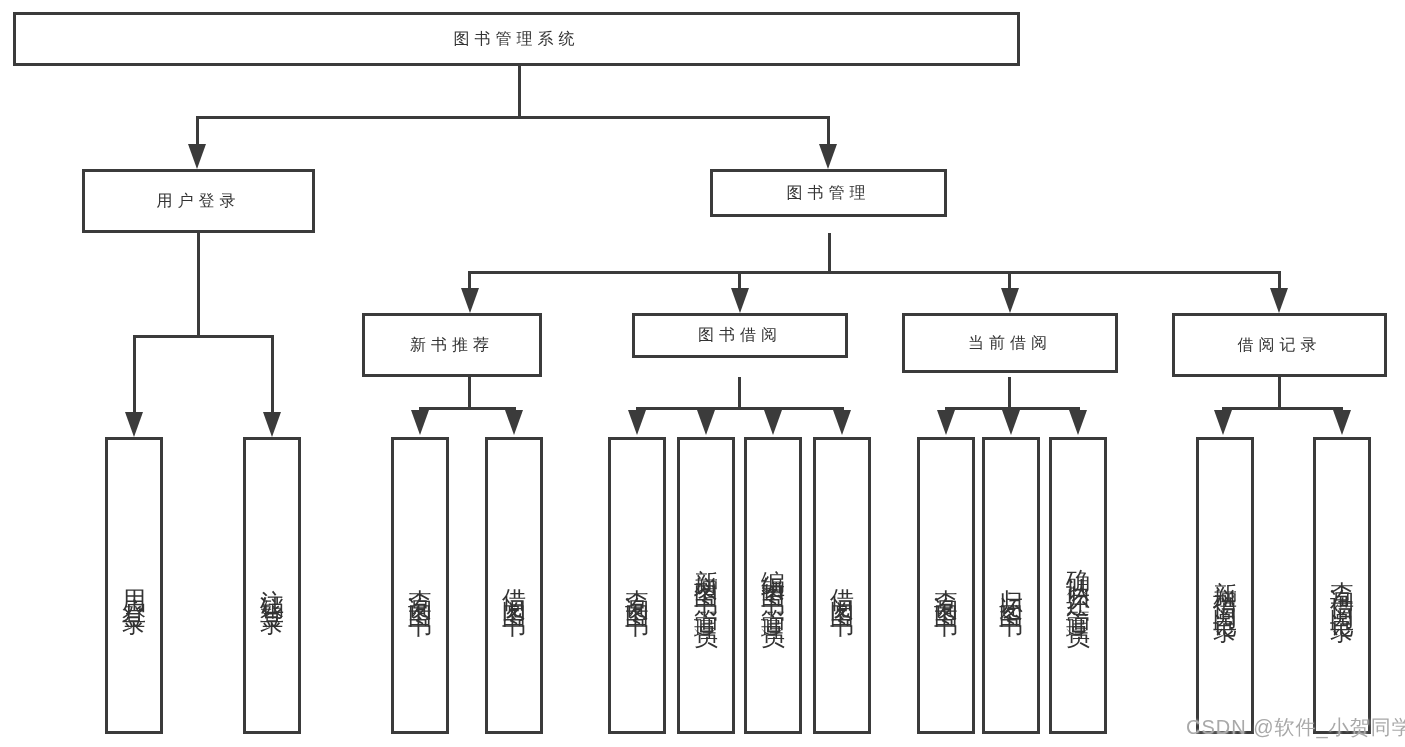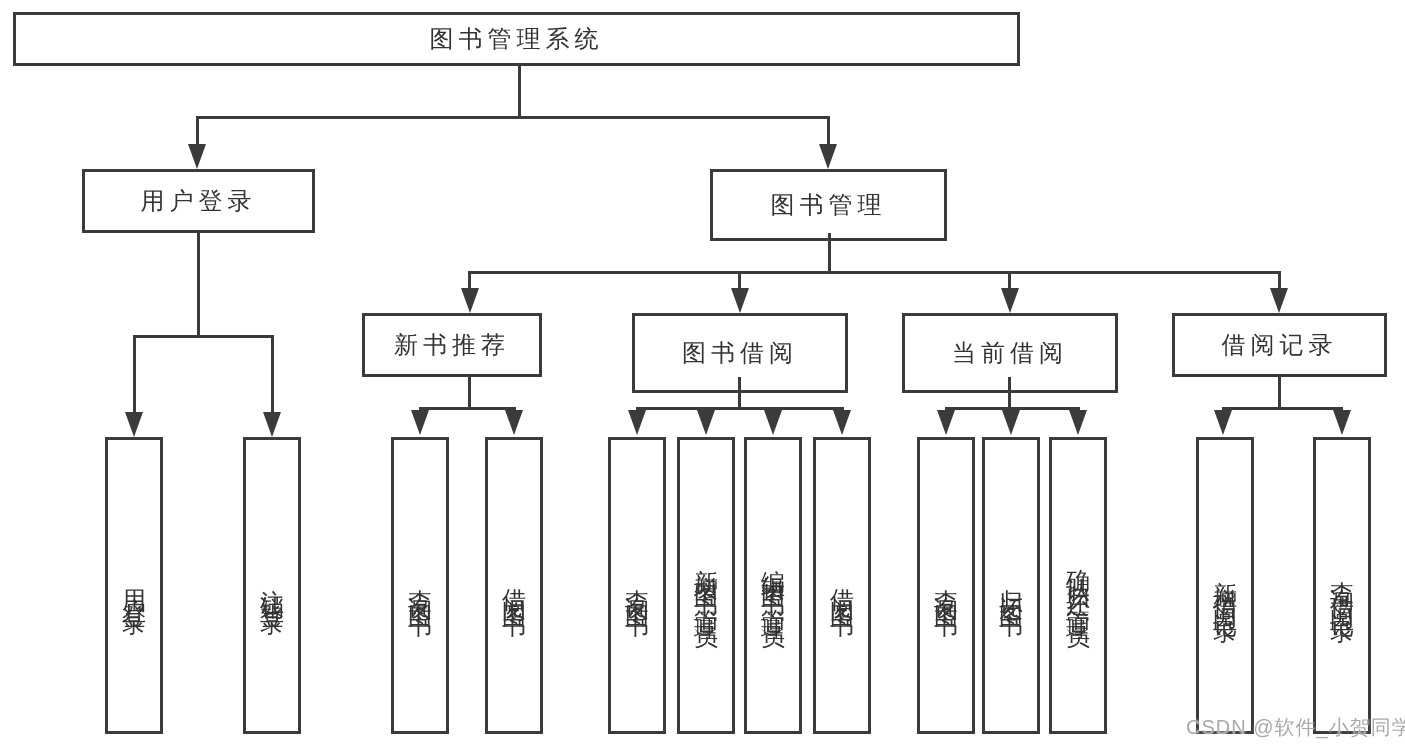"图书管理系统" .hlabel { font-size: 24px -> 16px }
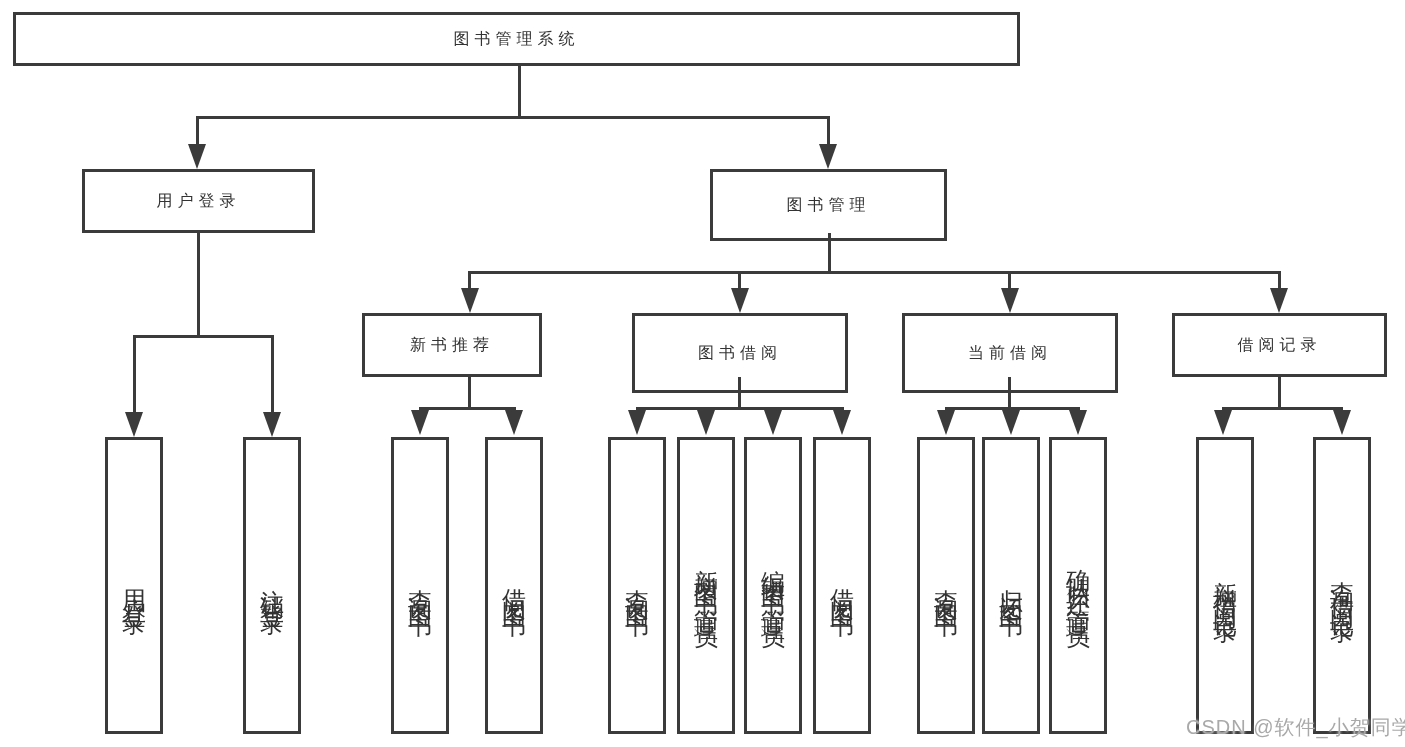"图书管理" div.box { height: 72px -> 48px }
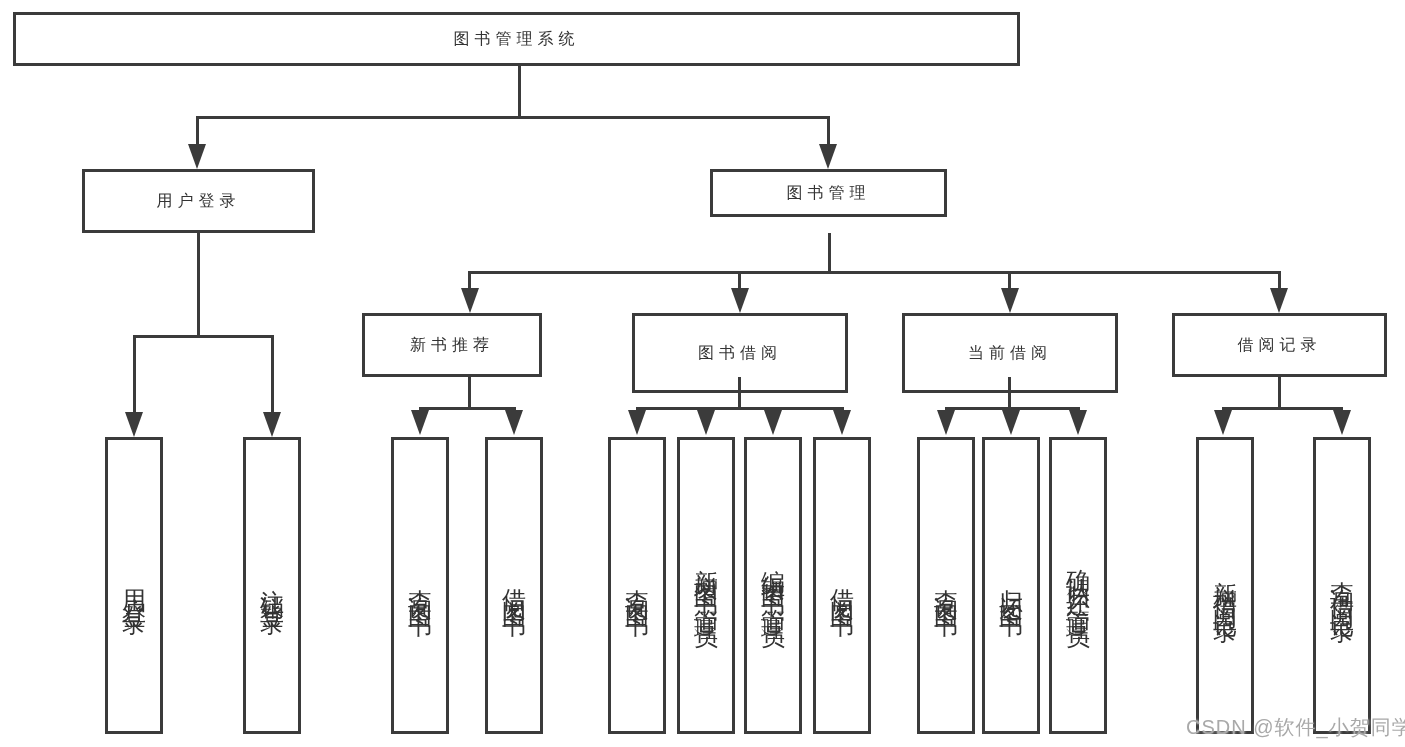"图书借阅" div.box { height: 80px -> 45px }
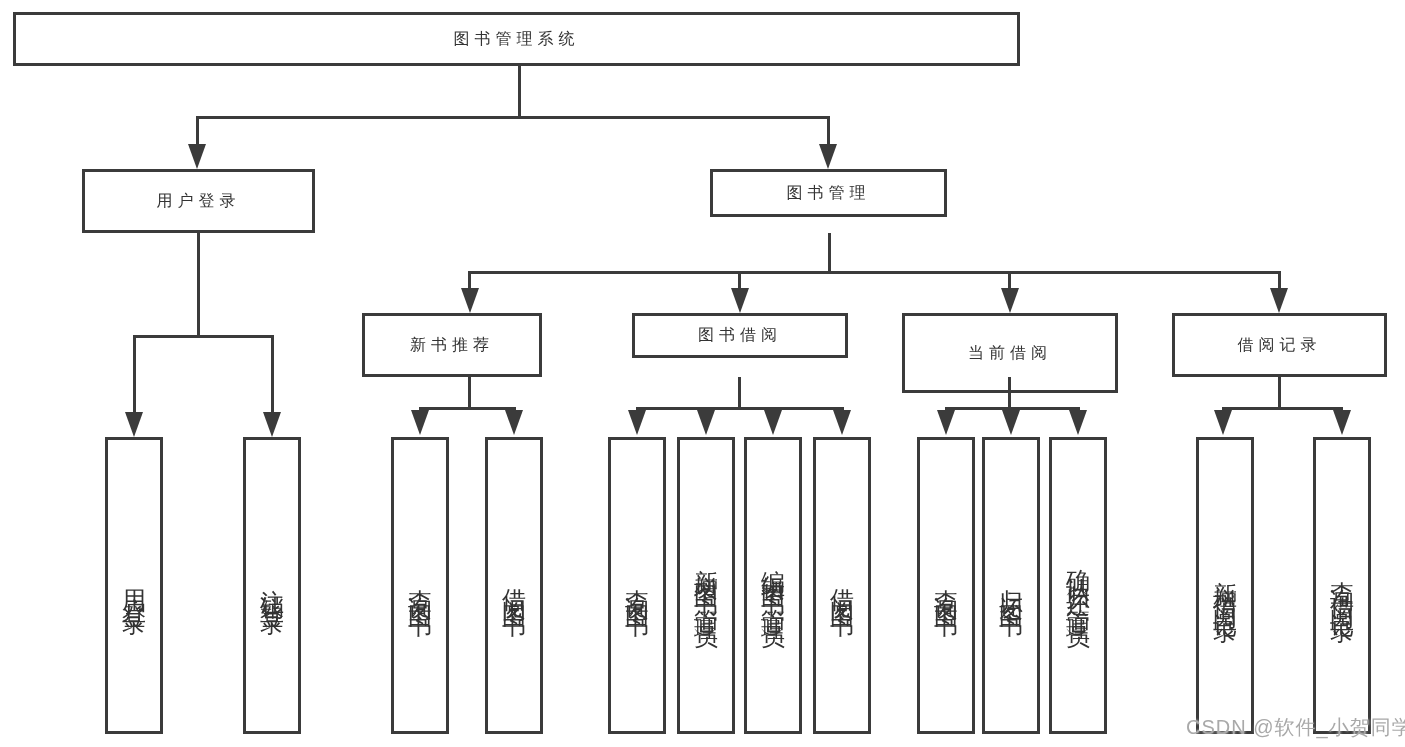"当前借阅" div.box { height: 80px -> 60px }
